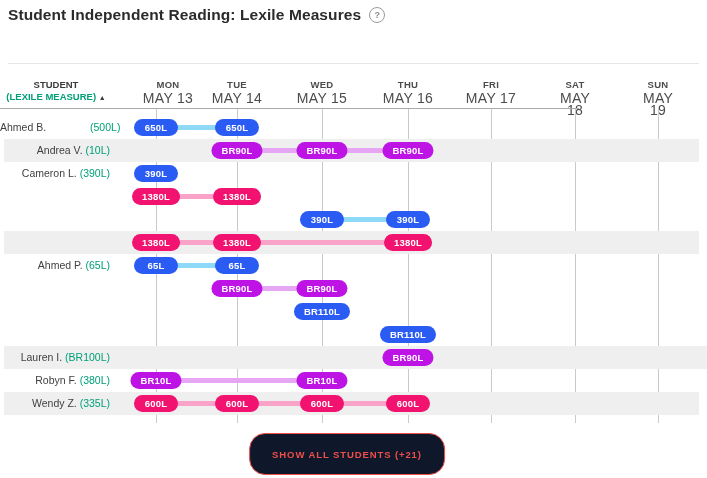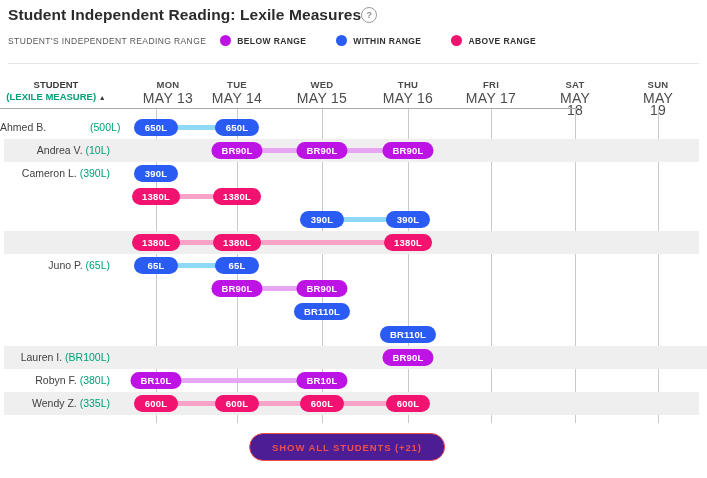"Student Independent Reading: Lexile" .title-row { gap: 0 -> 8px }
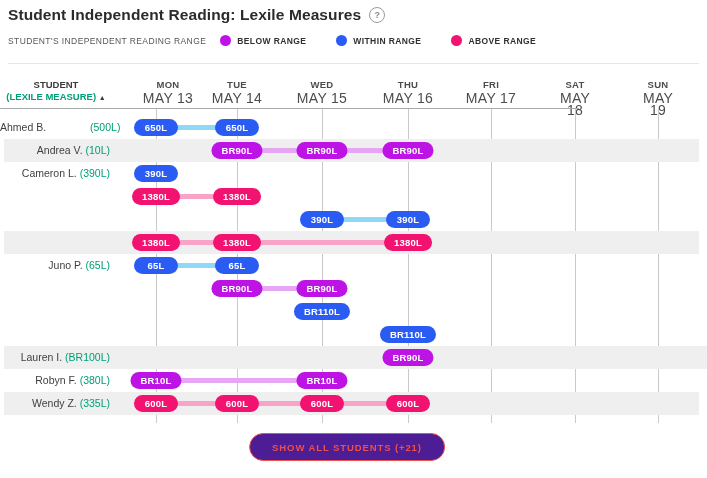"STUDENT'S INDEPENDENT READING RANGE" div.legend-row { html: <div> <span>STUDENT'S INDEPENDENT READING RANGE</span> <span> <span> <span></span> <span>BELOW RANGE</span> </span> <span> <span></span> <span>WITHIN RANGE</span> </span> <span> <span></span> <span>ABOVE RANGE</span> </span> </span> </div> -> none }
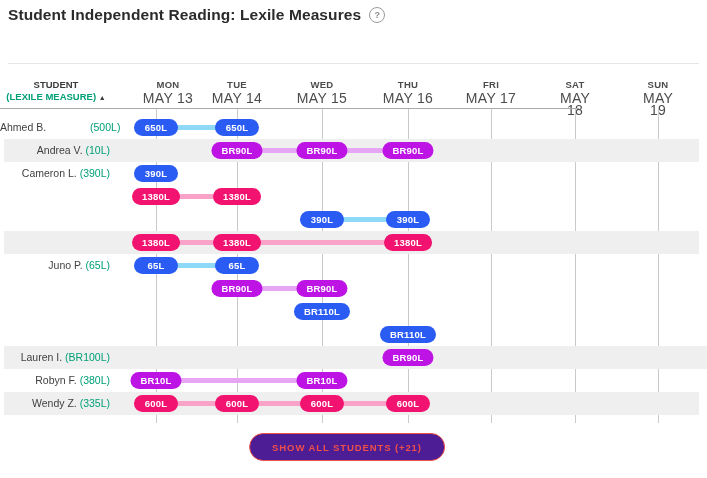"Juno P." div { text: Juno -> Ahmed }
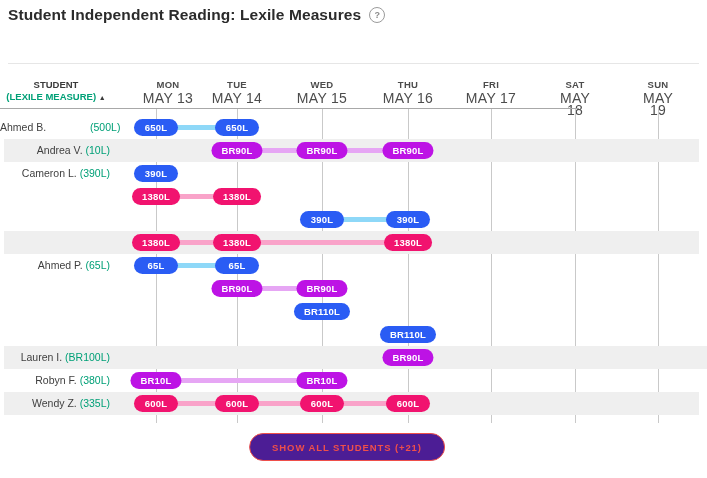"SHOW ALL STUDENTS (+21)" .show-all { background: #4c1d95 -> #0f172a; height: 28px -> 42px }
